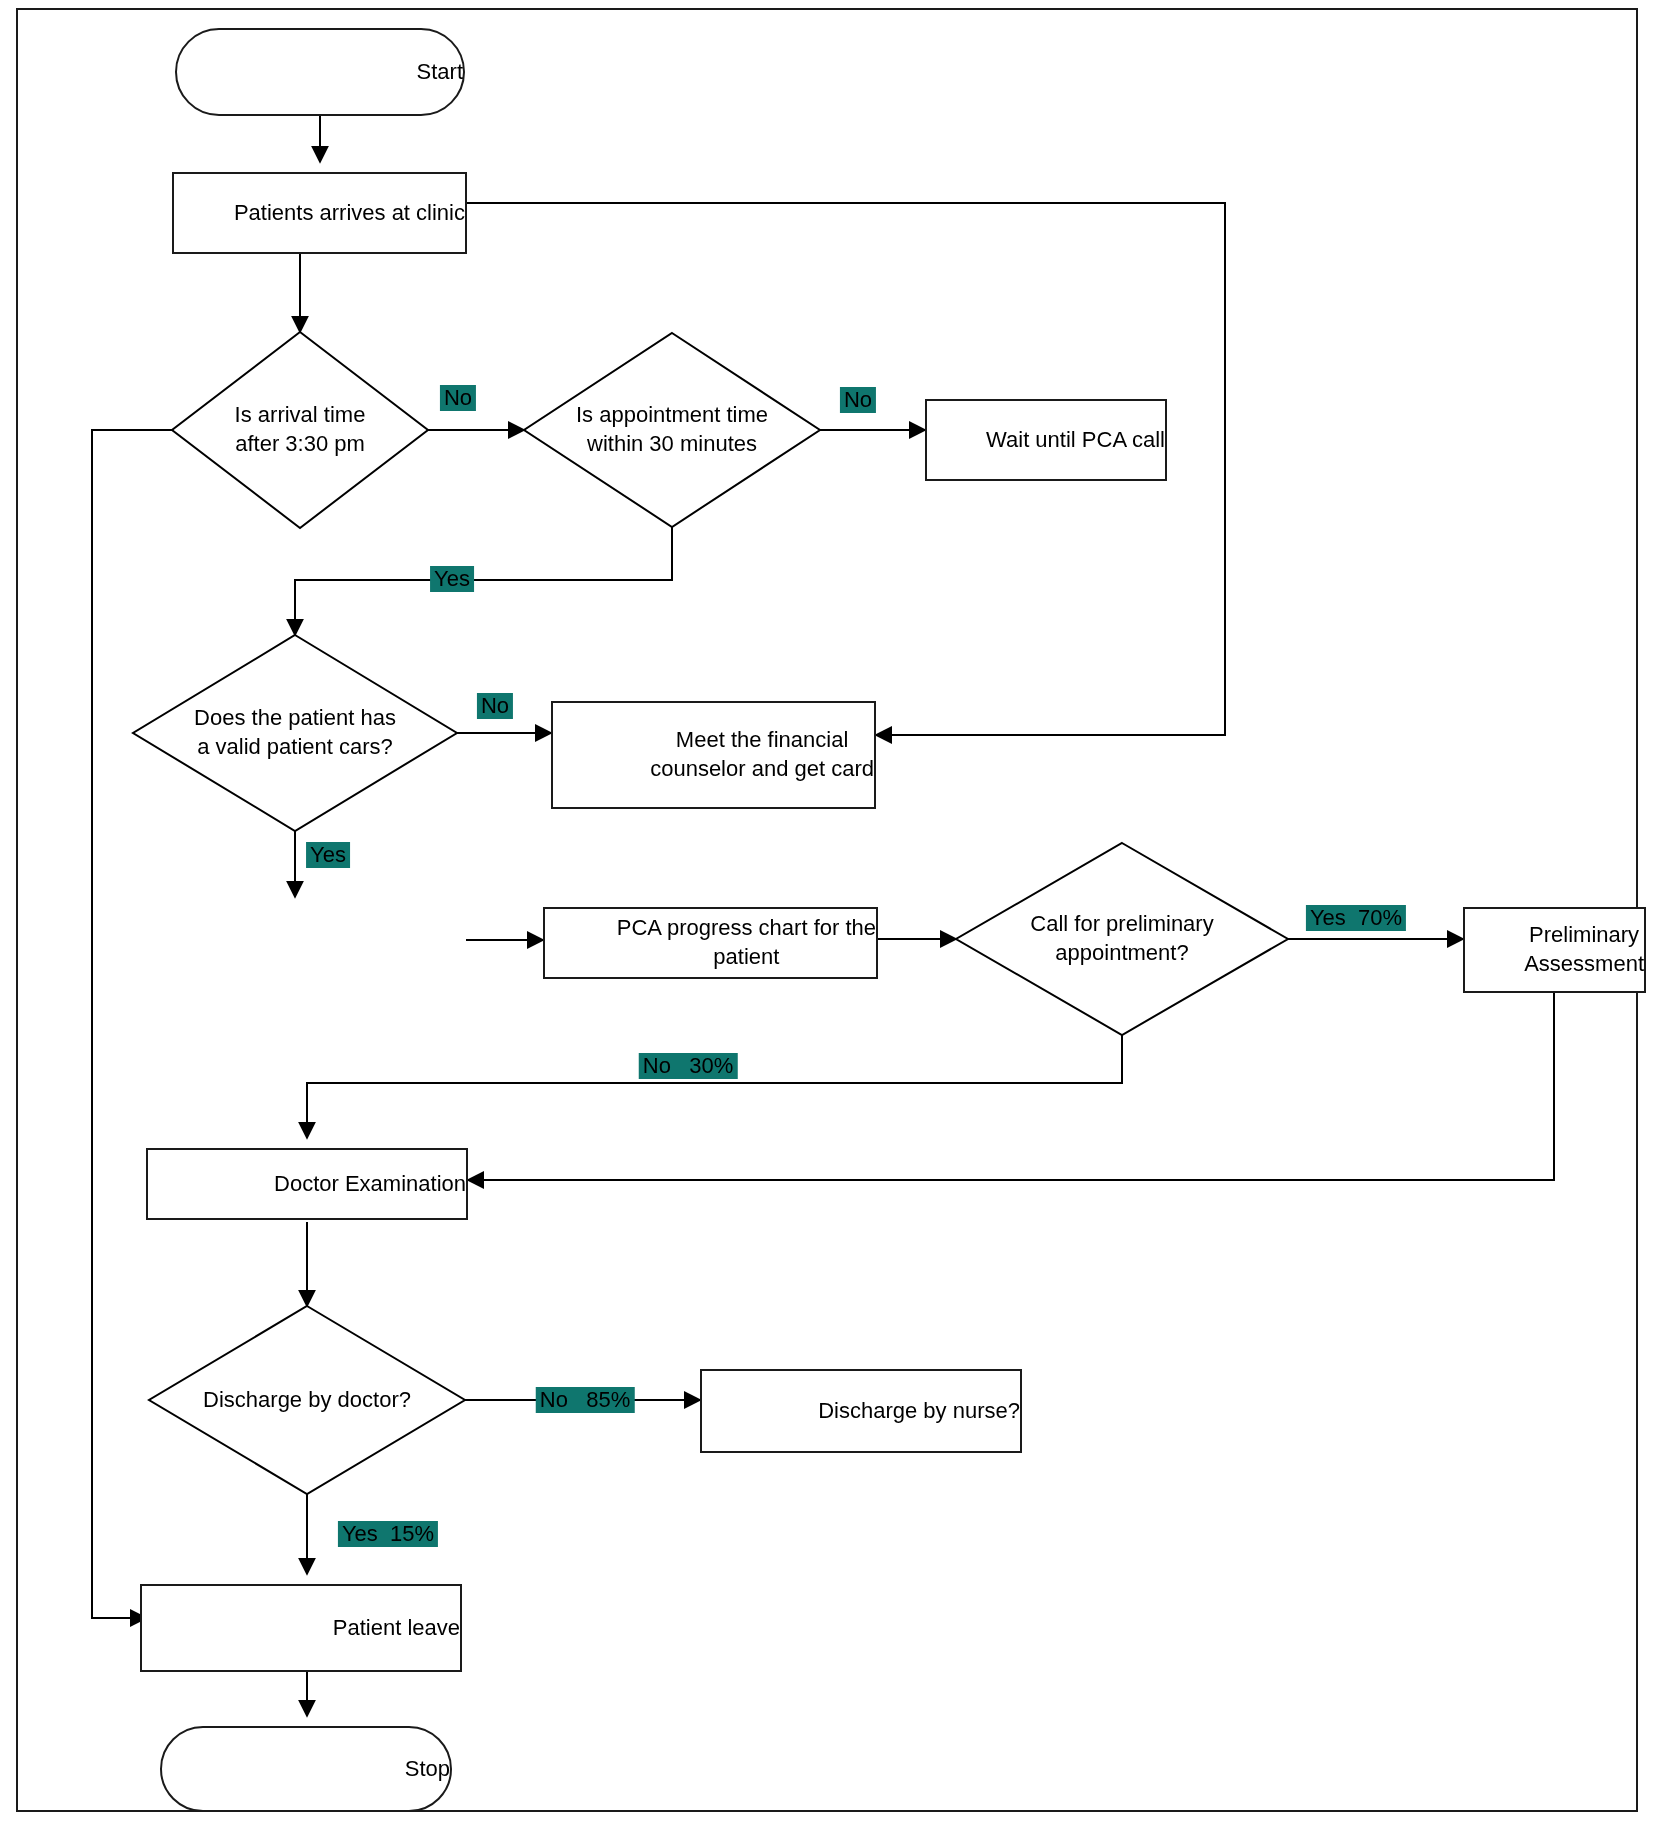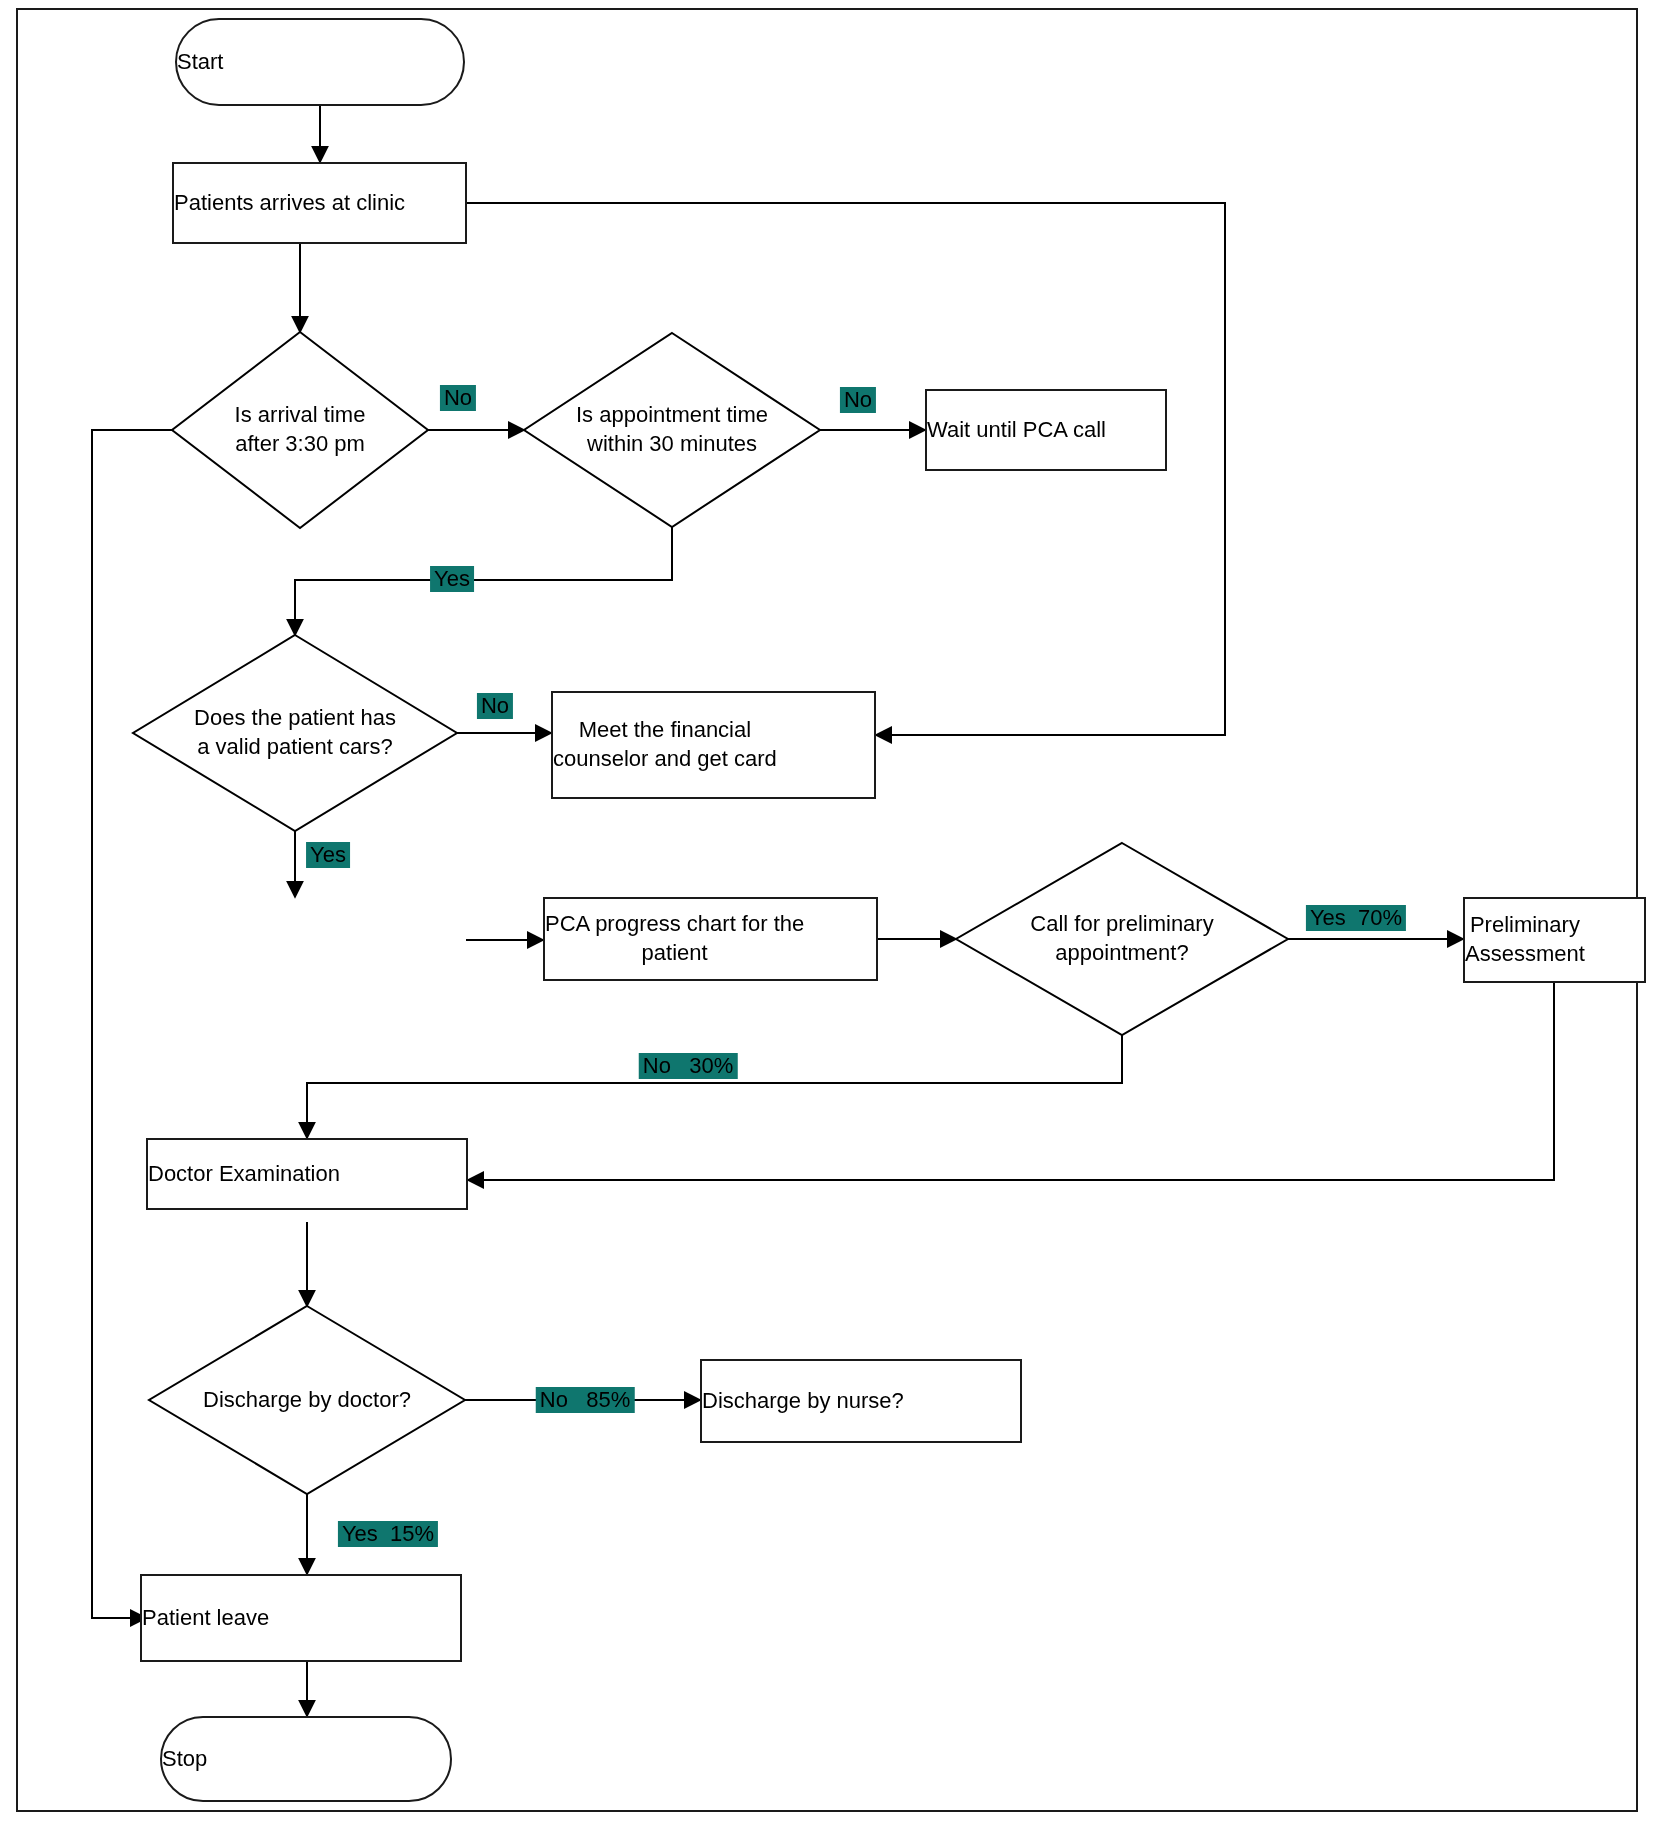"Start" .node { justify-content: flex-start -> flex-end; margin-top: none -> 10px }
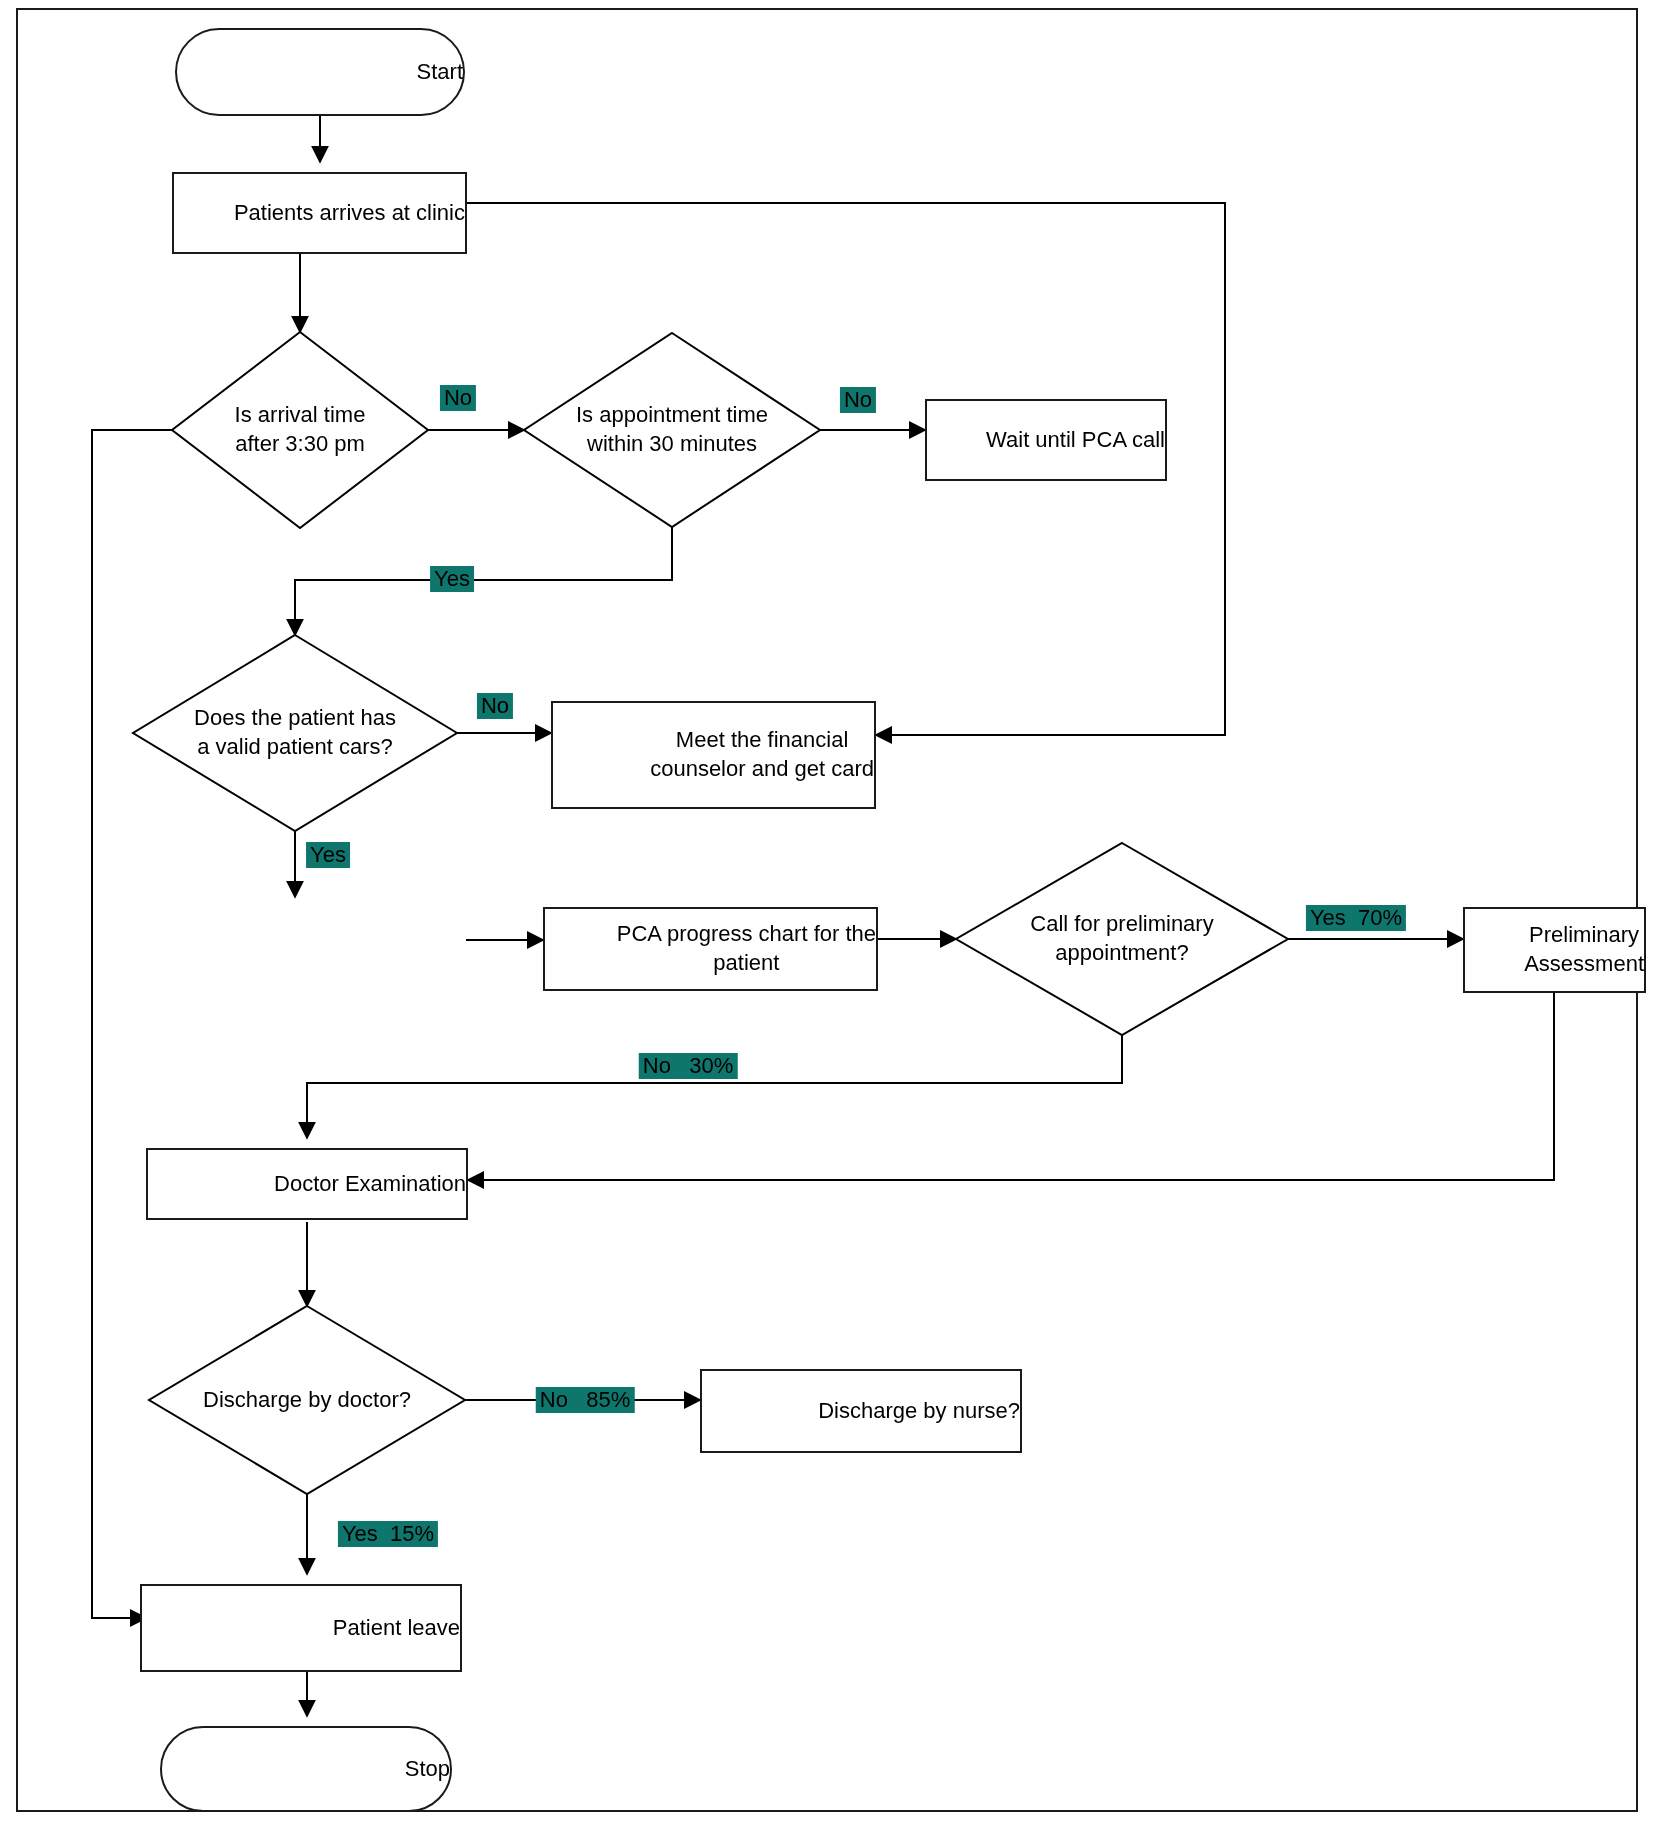"PCA progress chart for the" div.node { height: 84px -> 72px }
